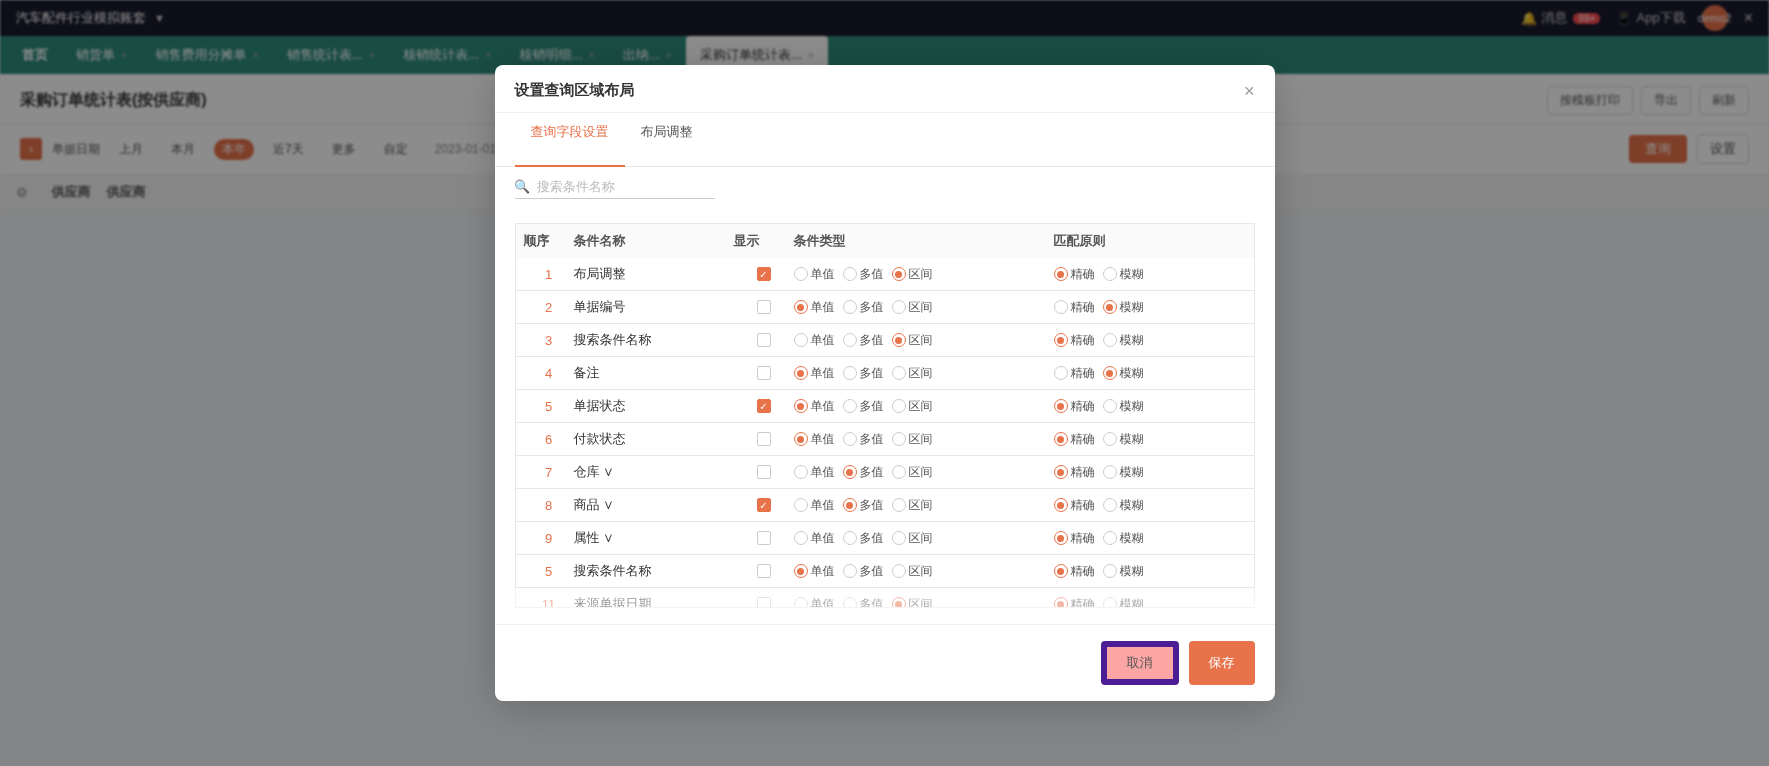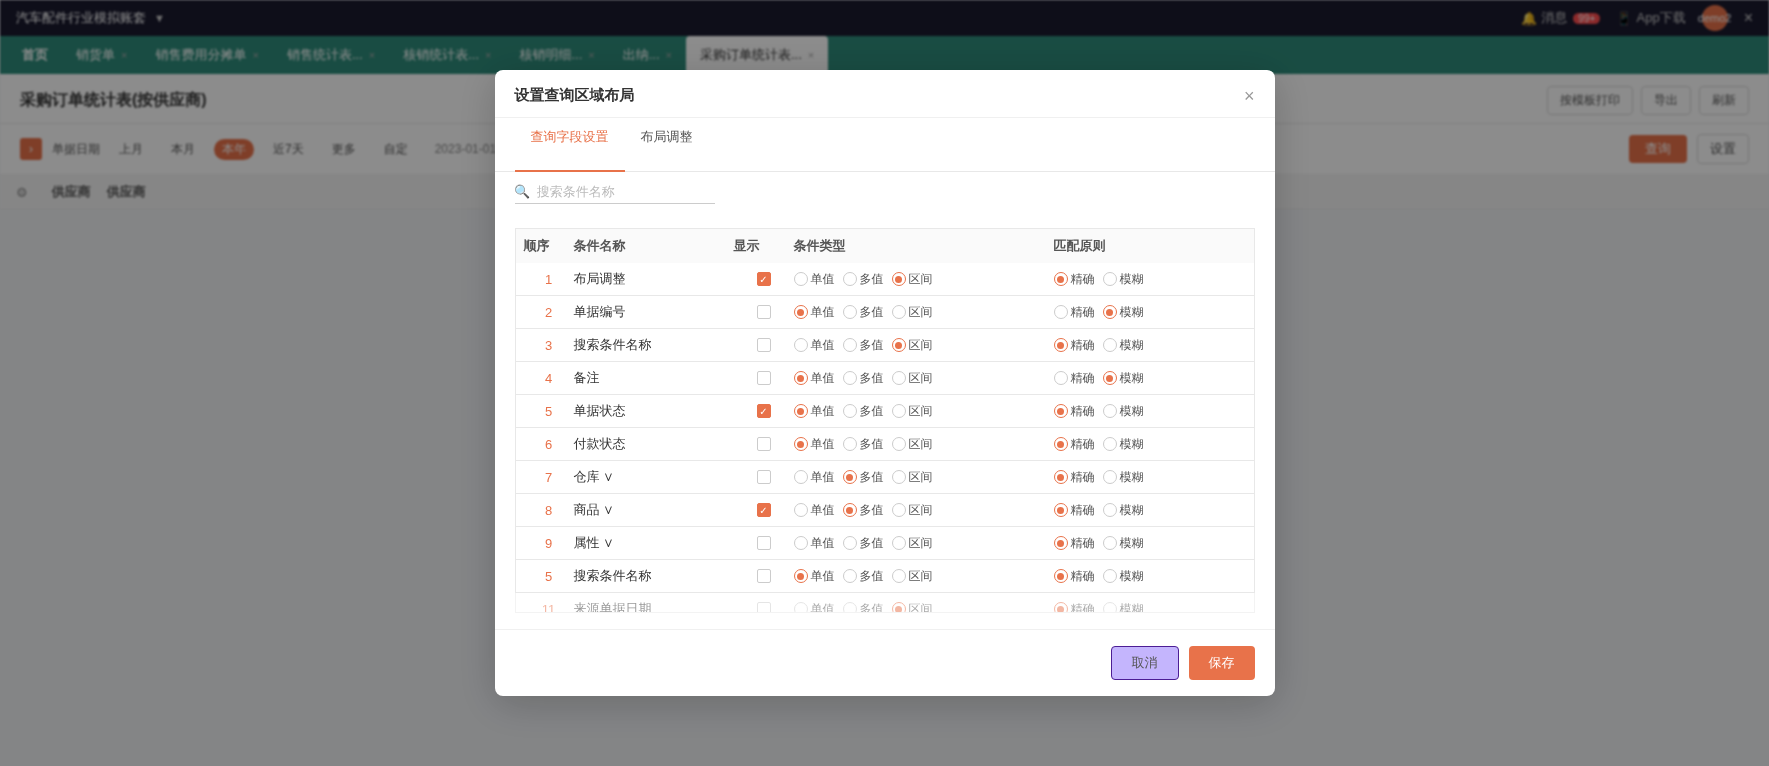"取消" .btn-cancel { background: #c4b5fd -> #fca5a5; border: 1px solid #4c1d95 -> 6px solid #4c1d95 }
